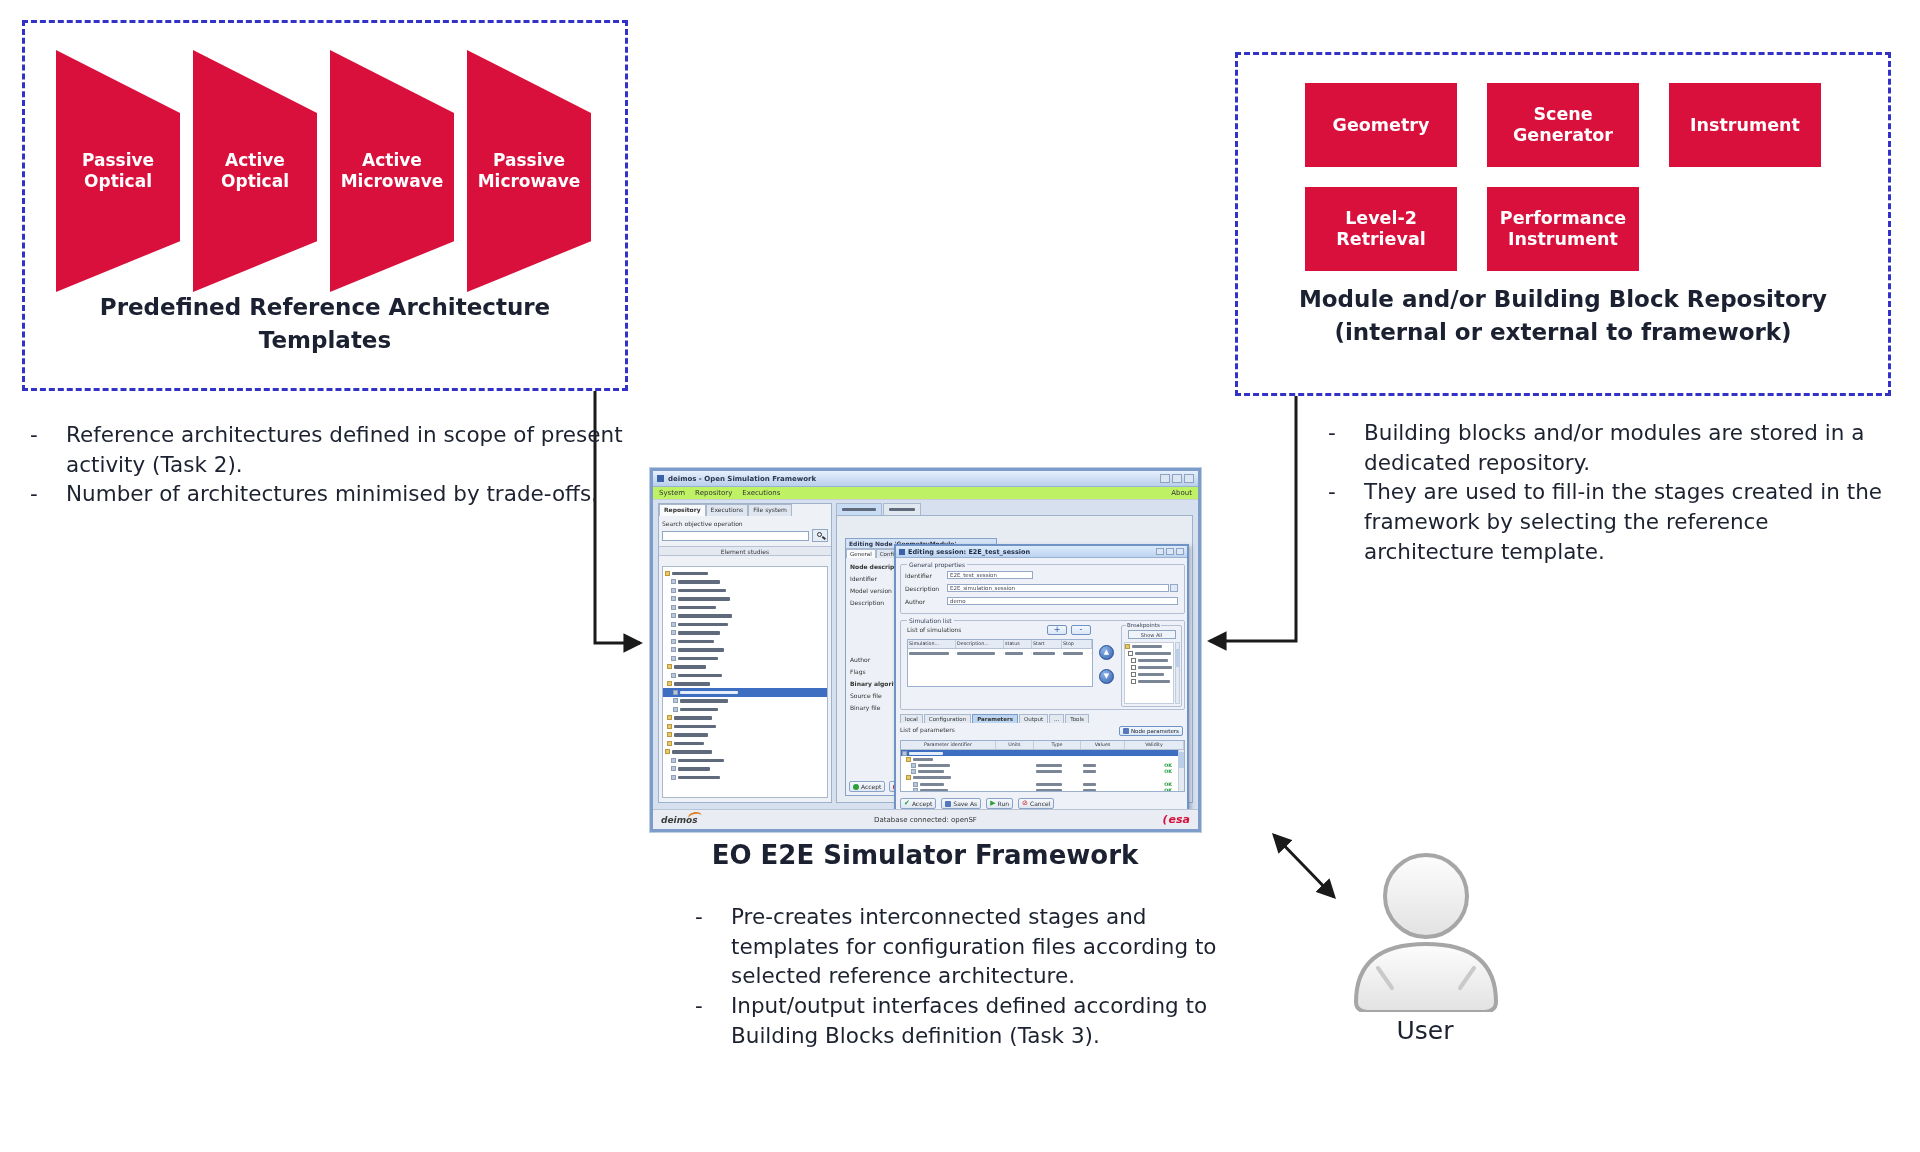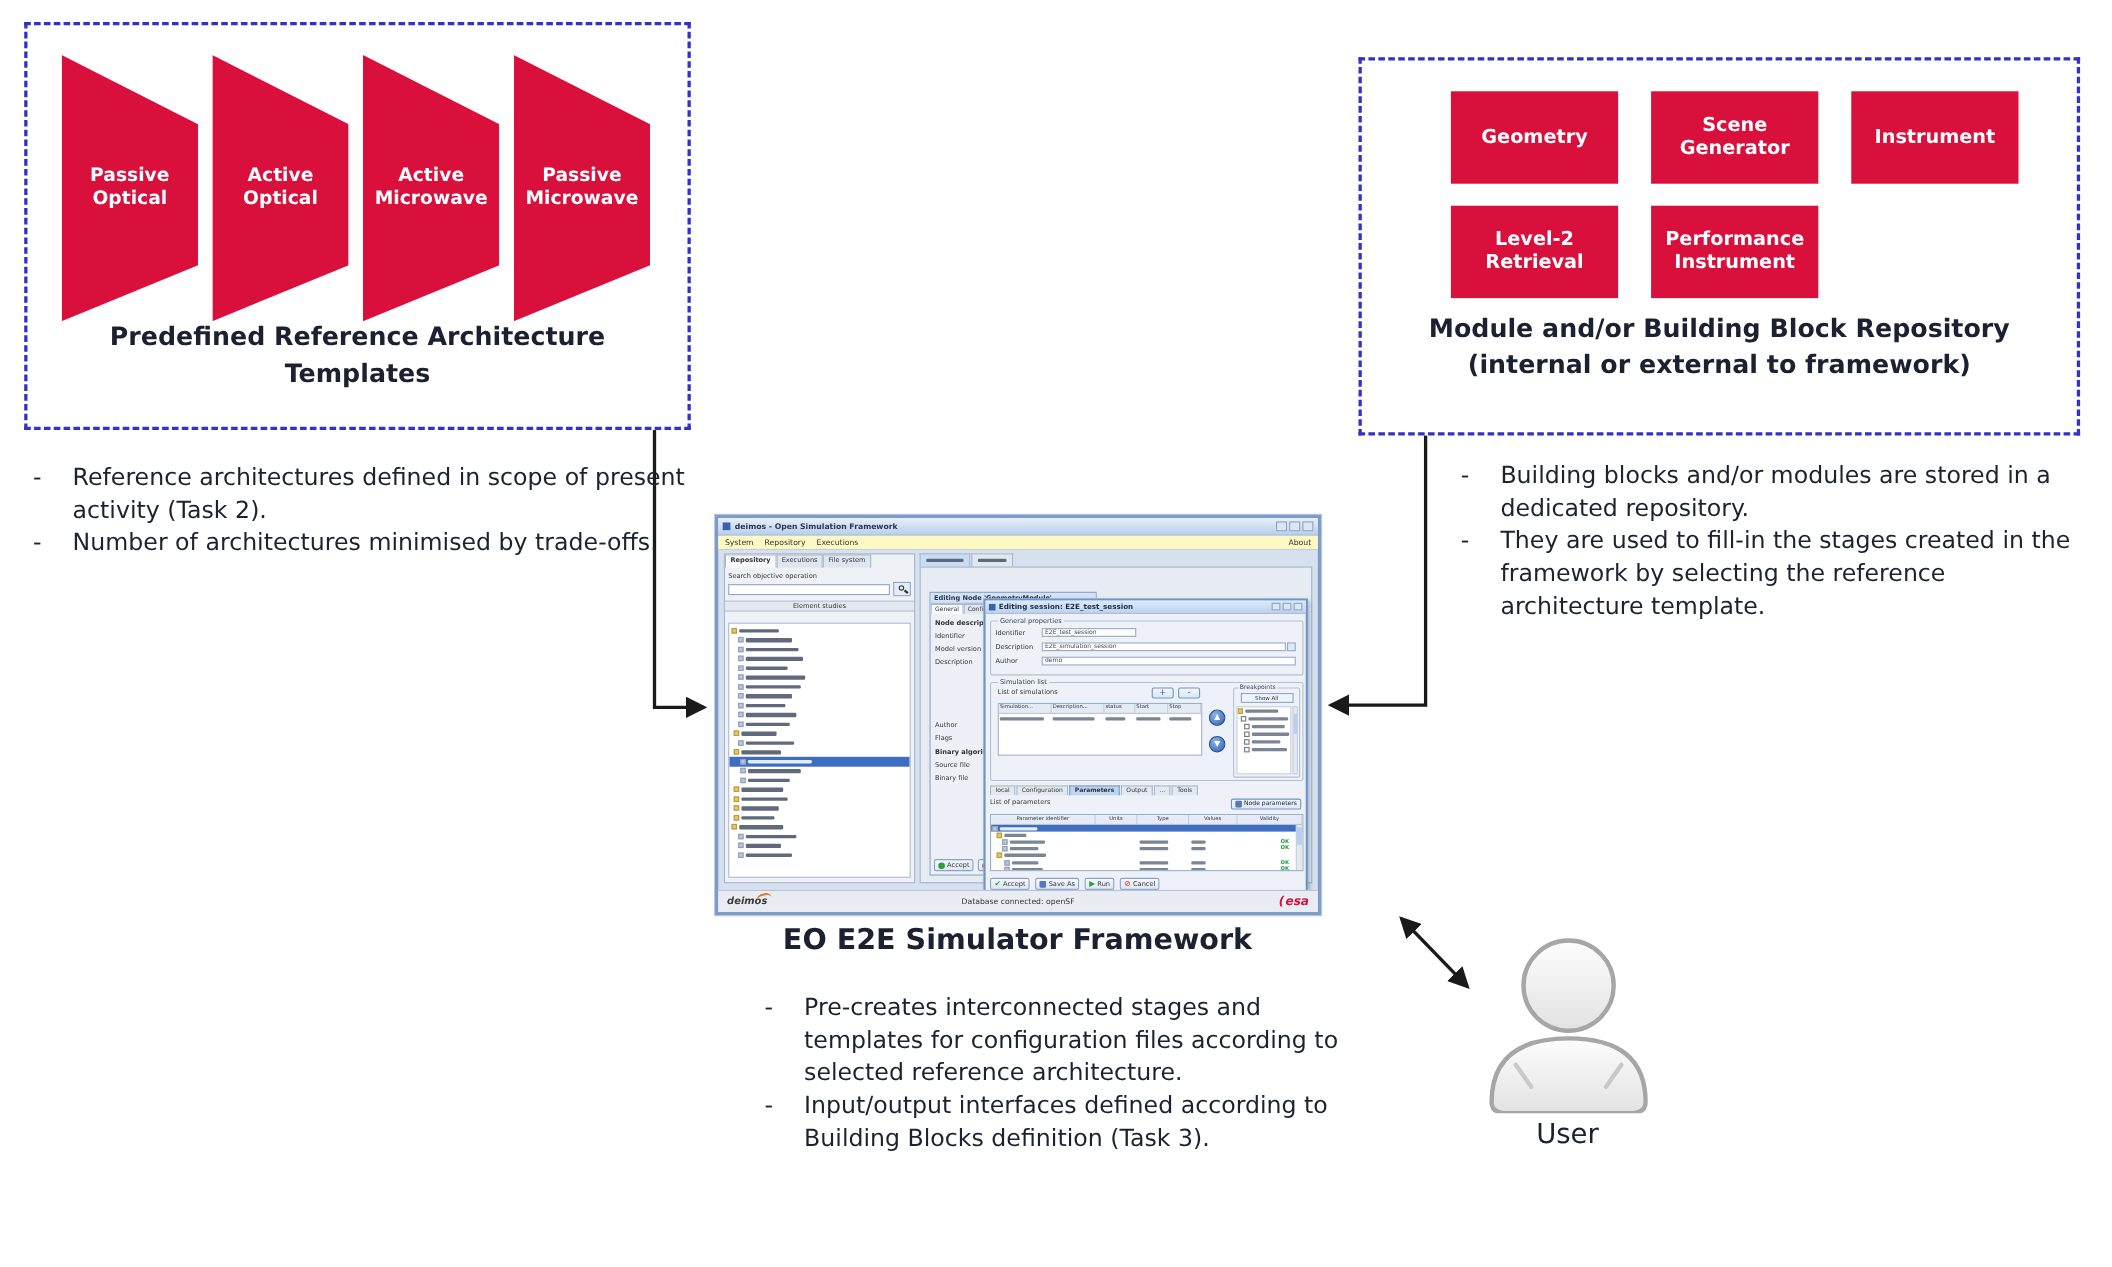"Geometry" .tile-grid { left: 81px -> 67px }
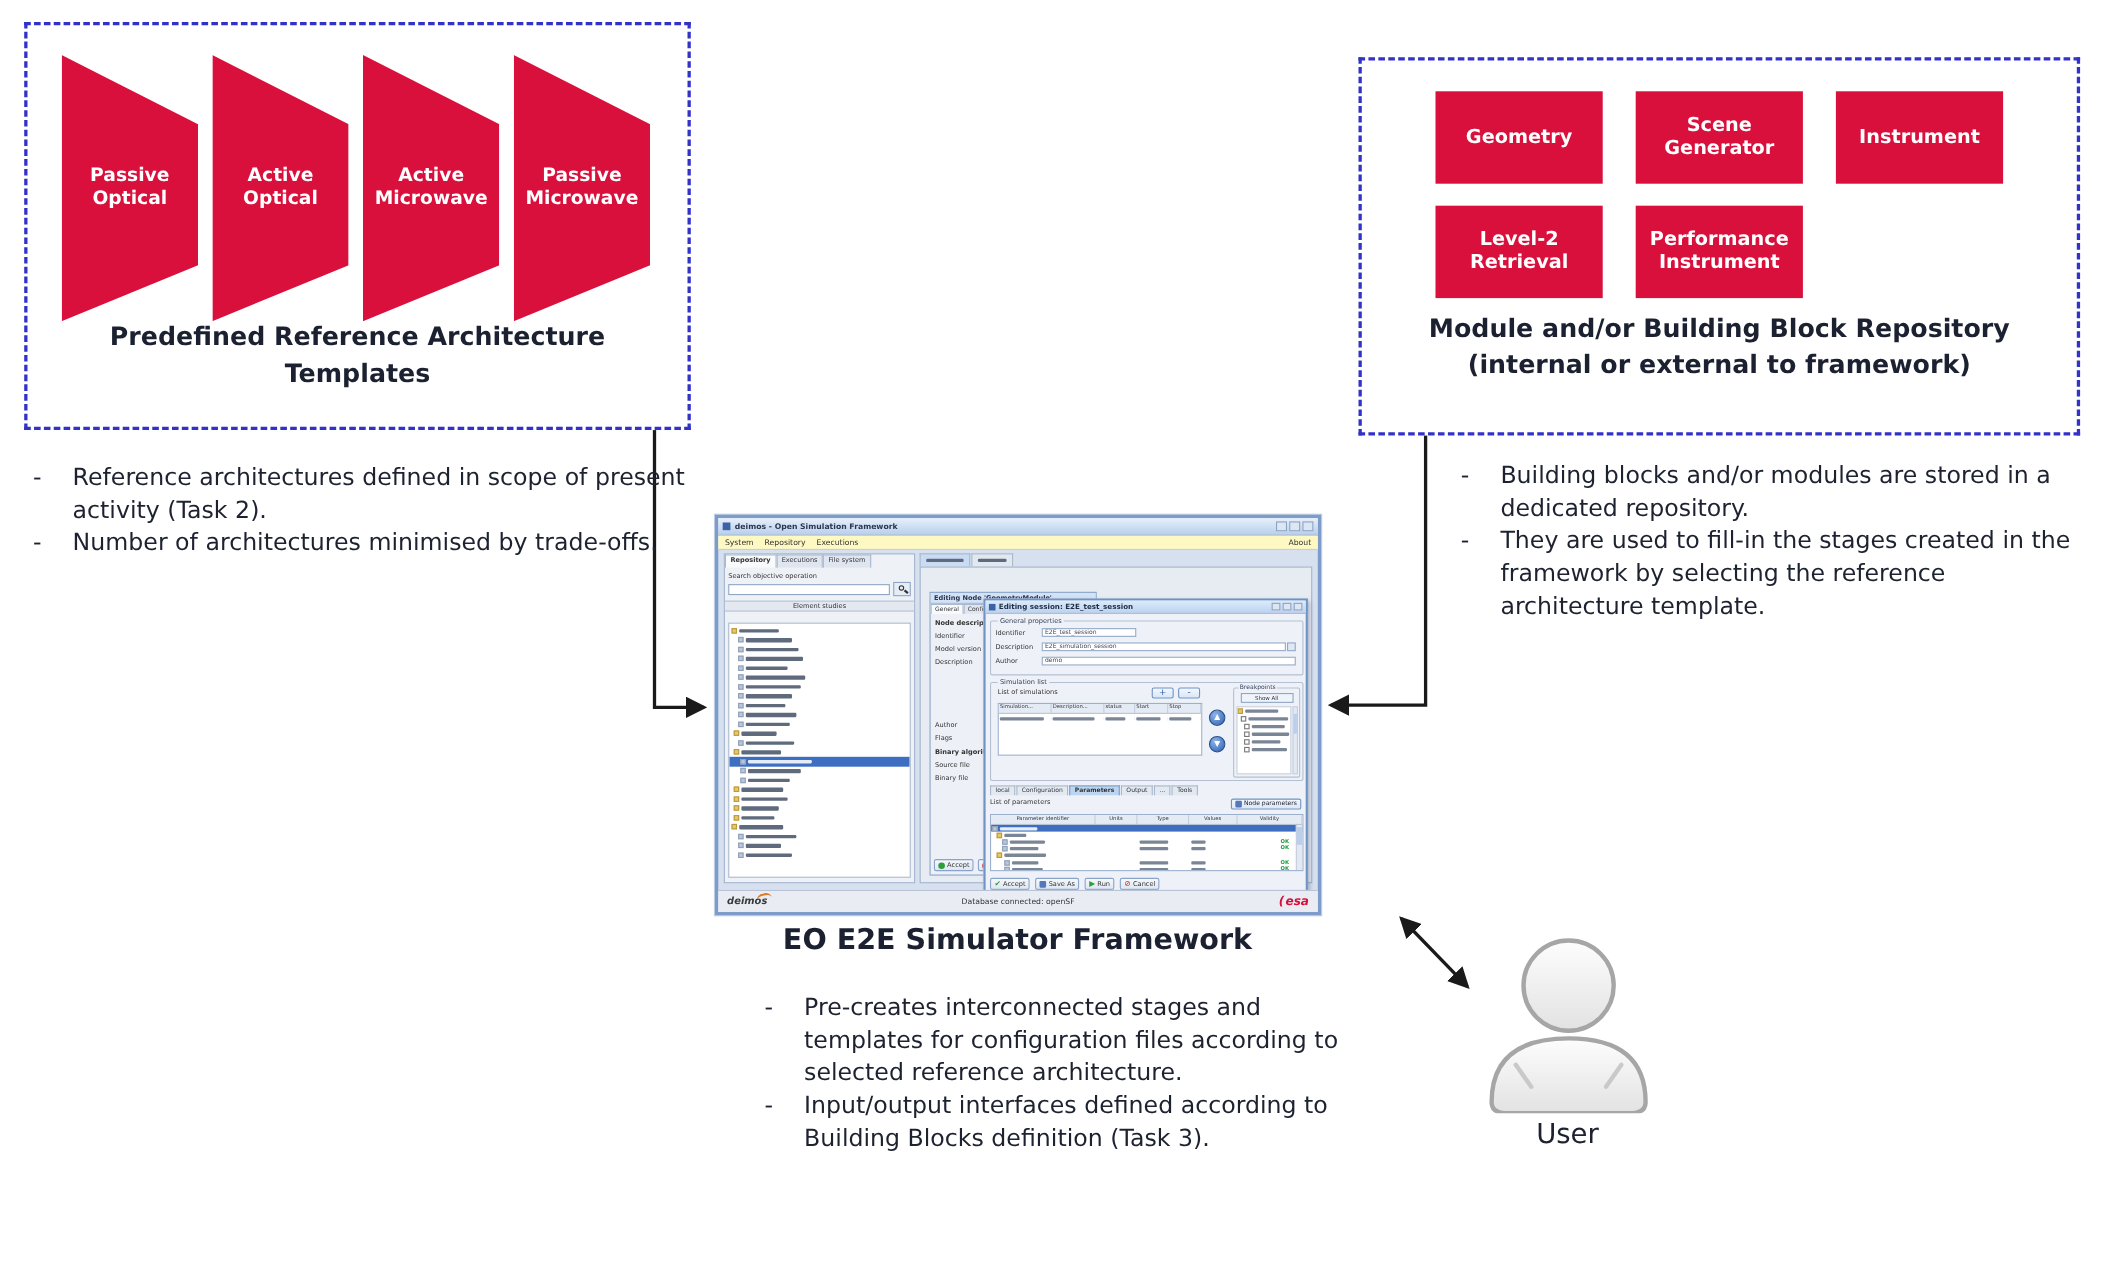"System" .menubar { background: #fef9c3 -> #bef264 }
